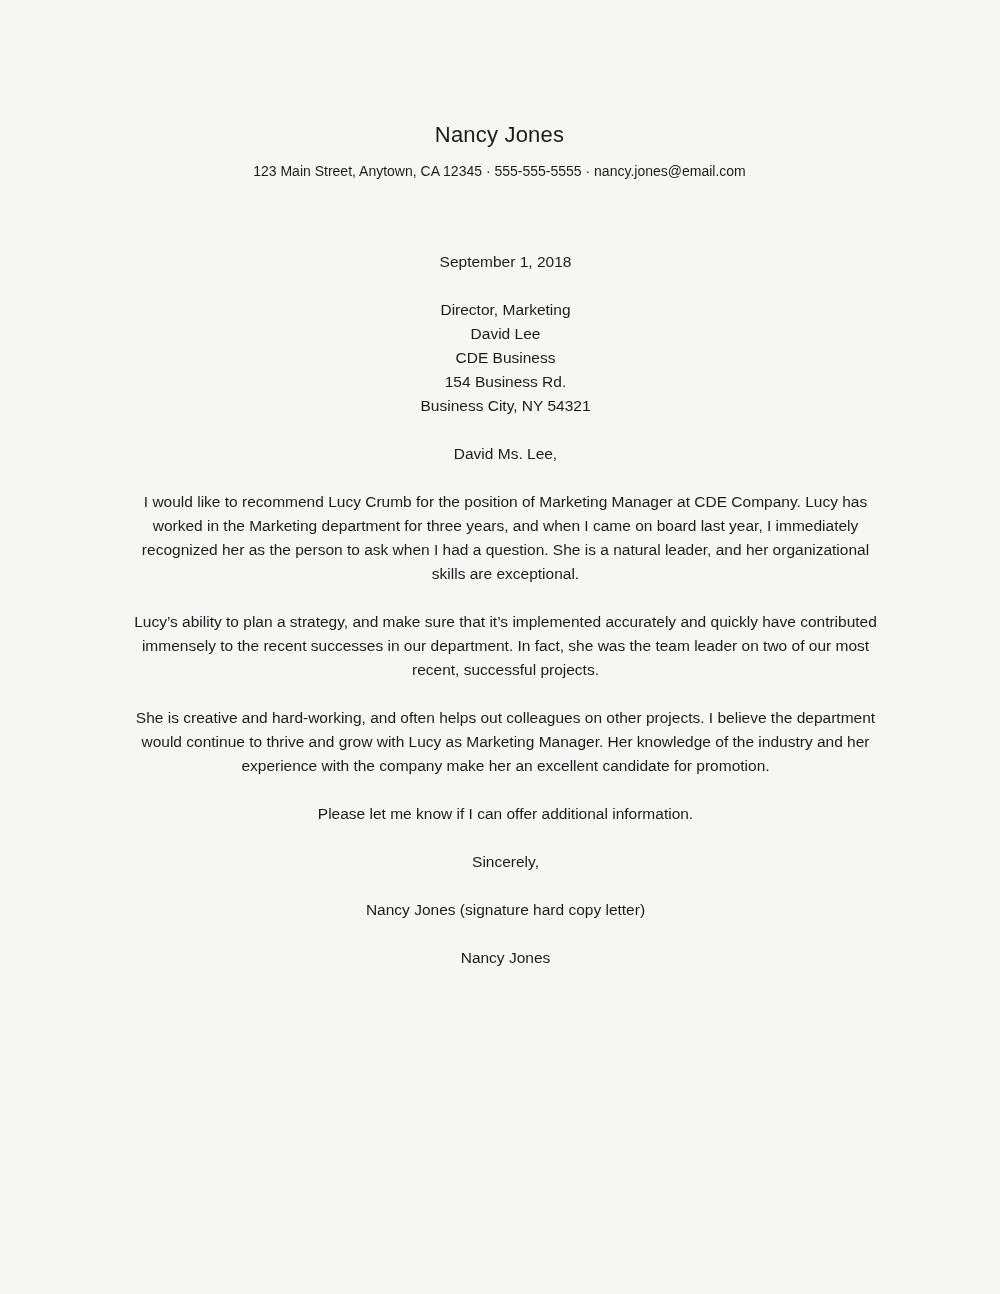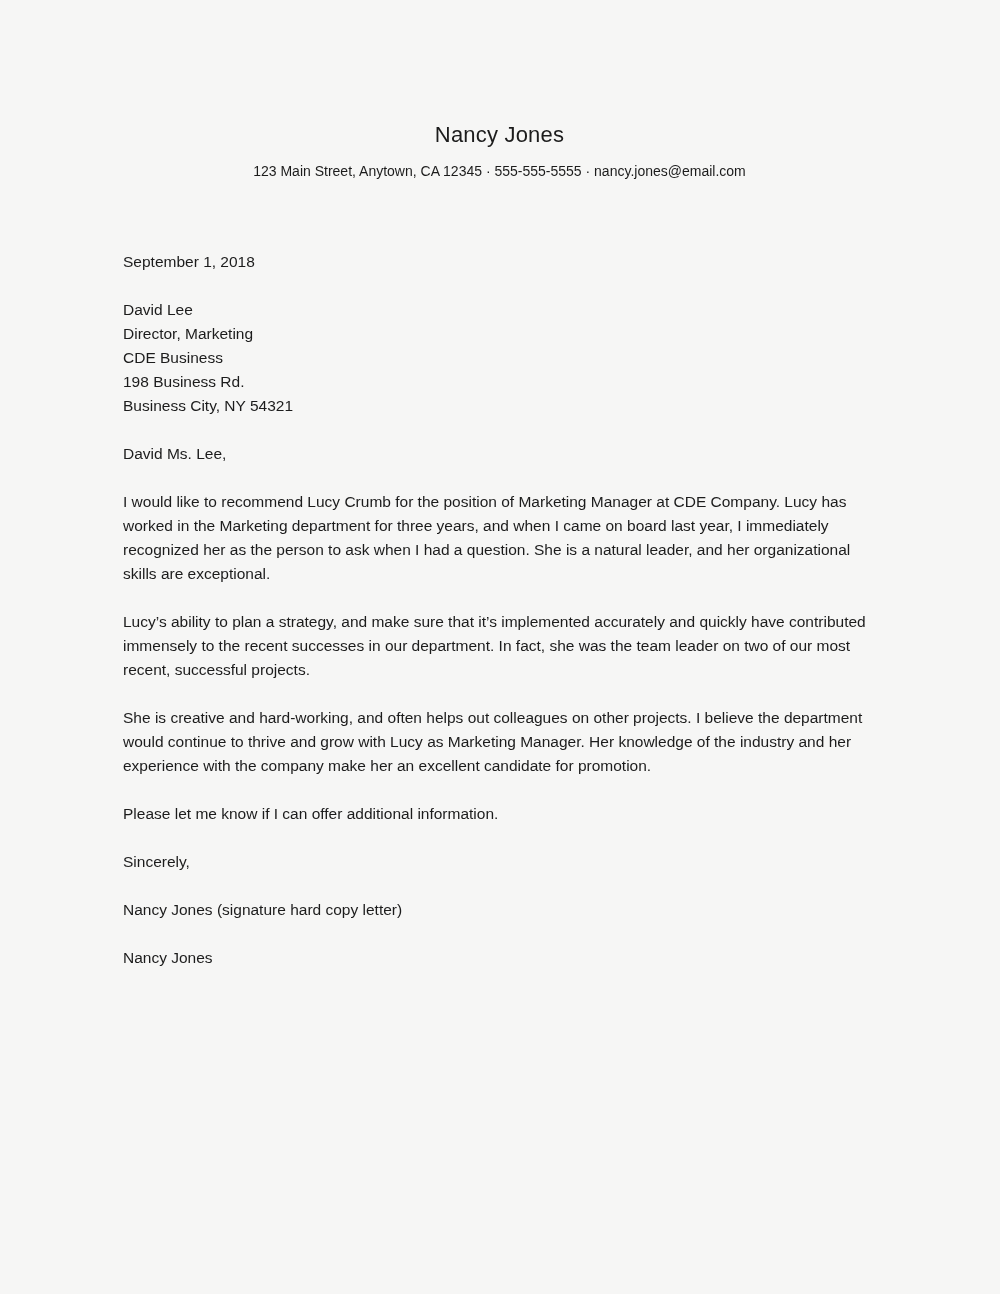"September 1, 2018" .block { text-align: none -> center }
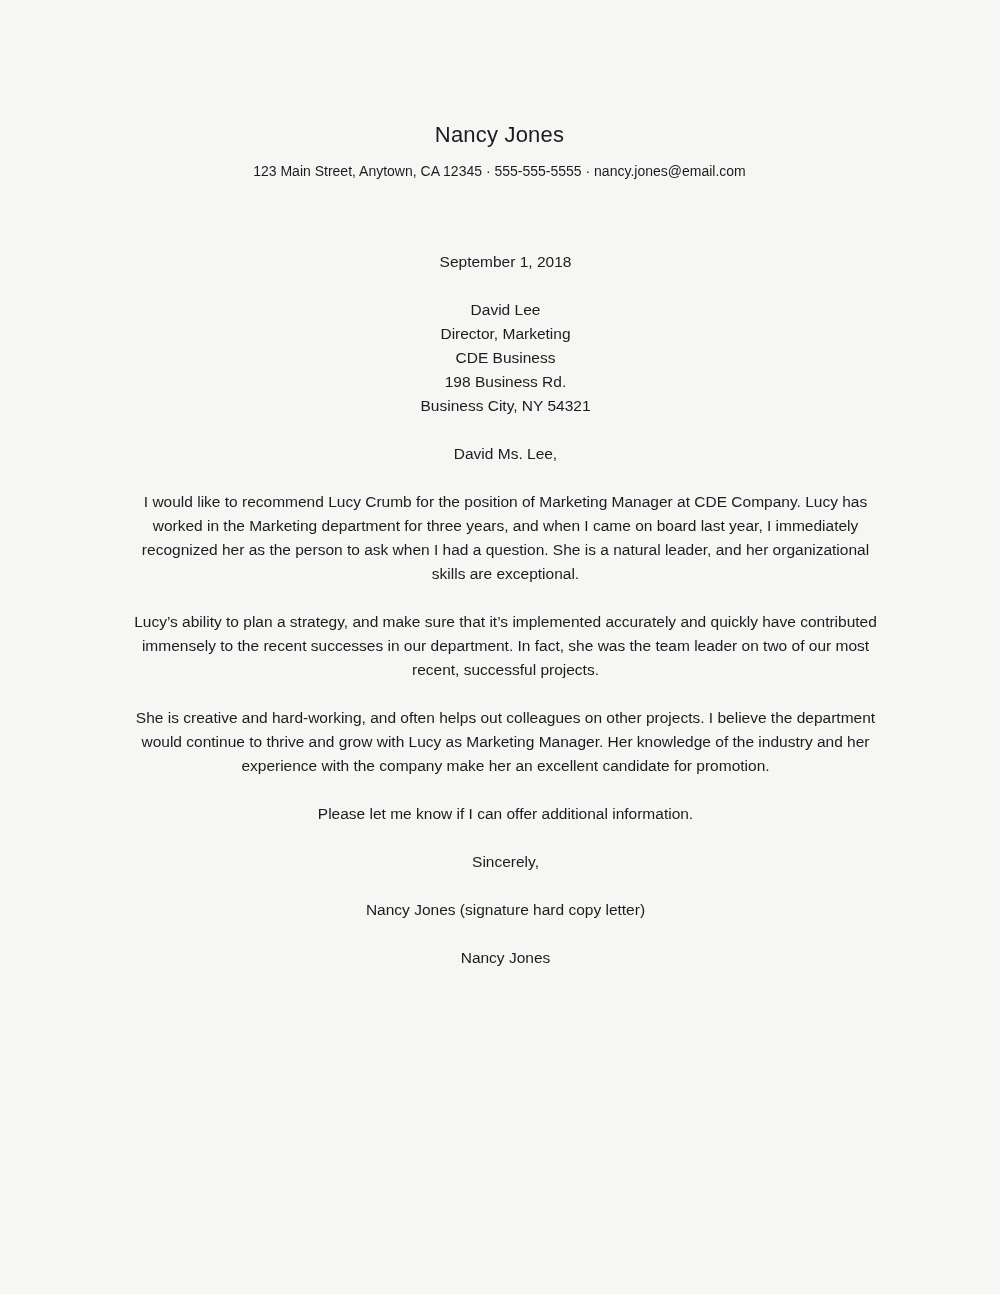"David Lee" span.line { order: before "Director, Marketing" -> after "Director, Marketing" }
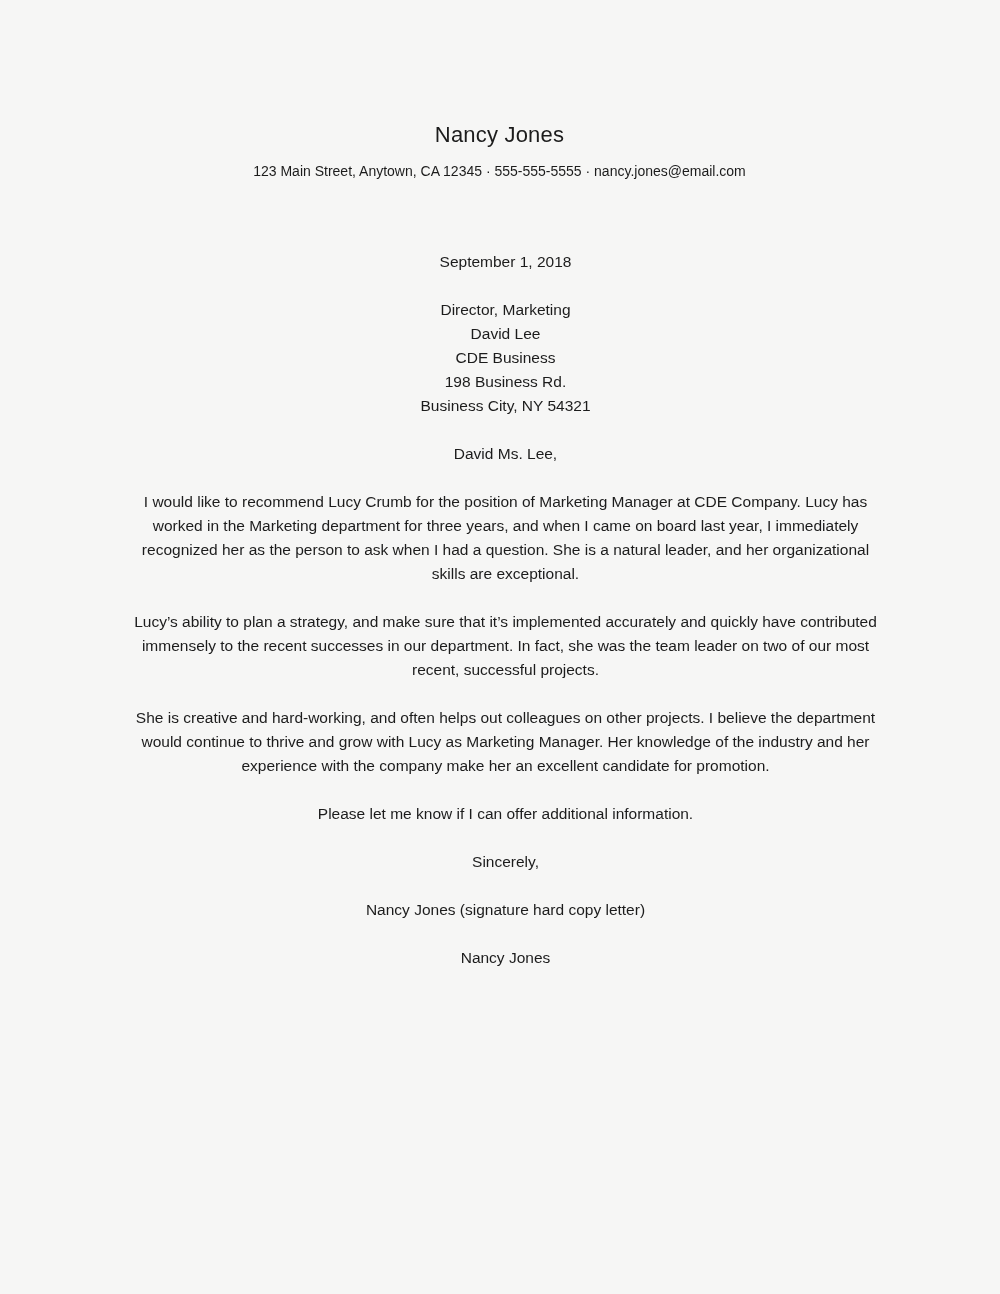"198 Business Rd." span.line { text: 198 -> 154 }
